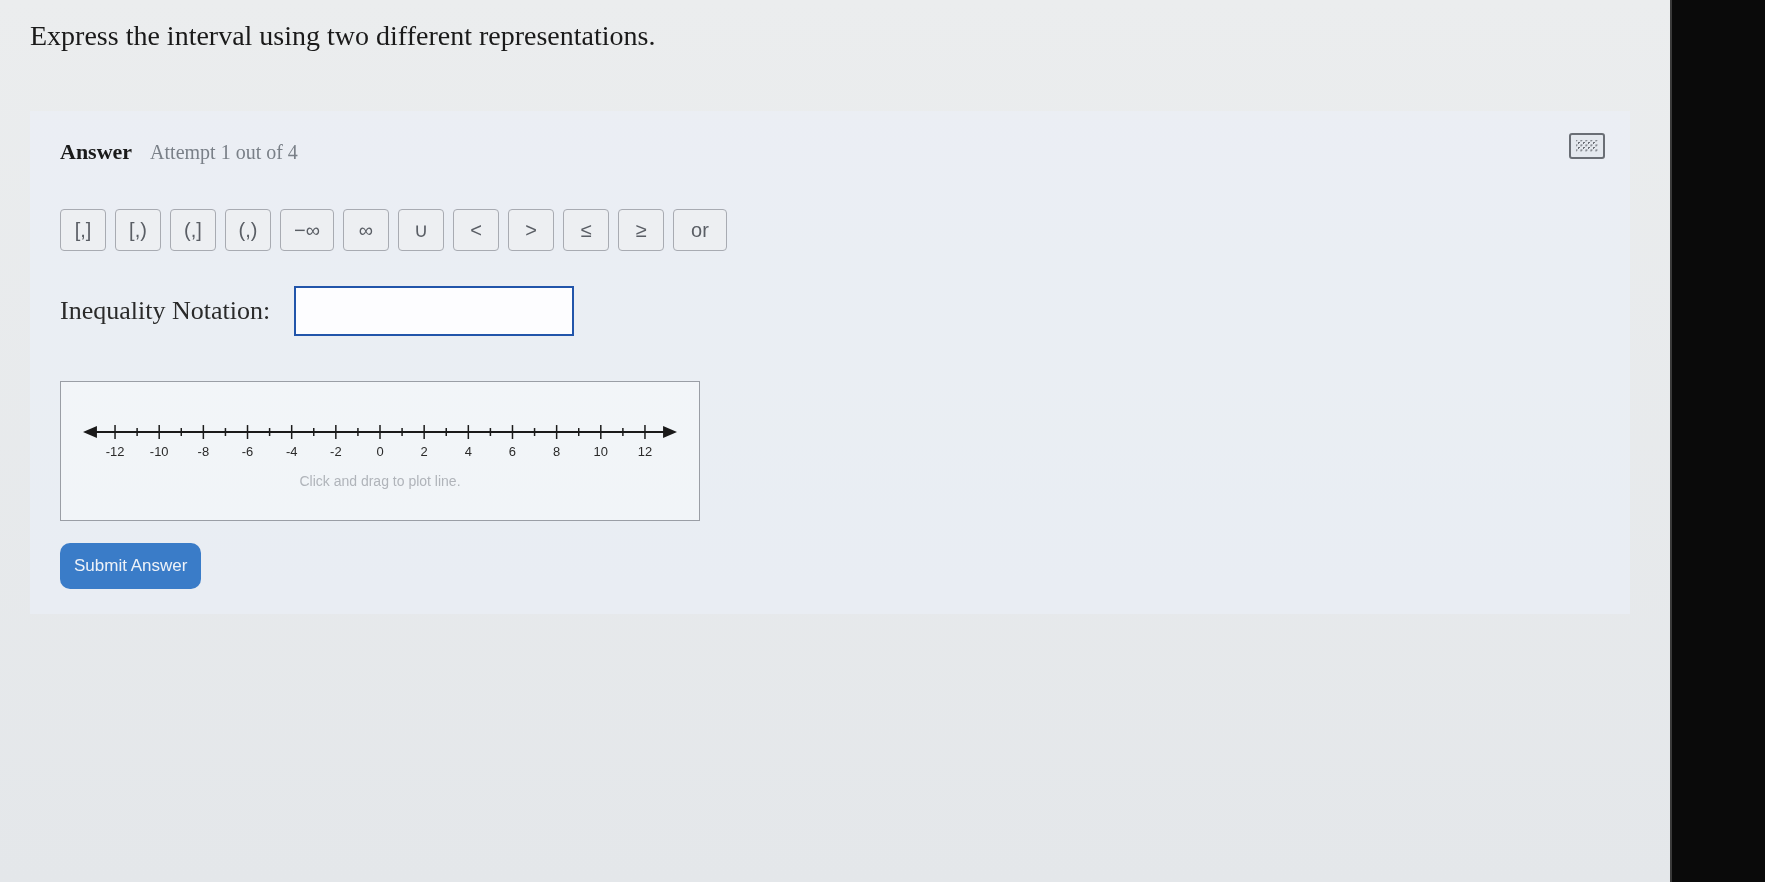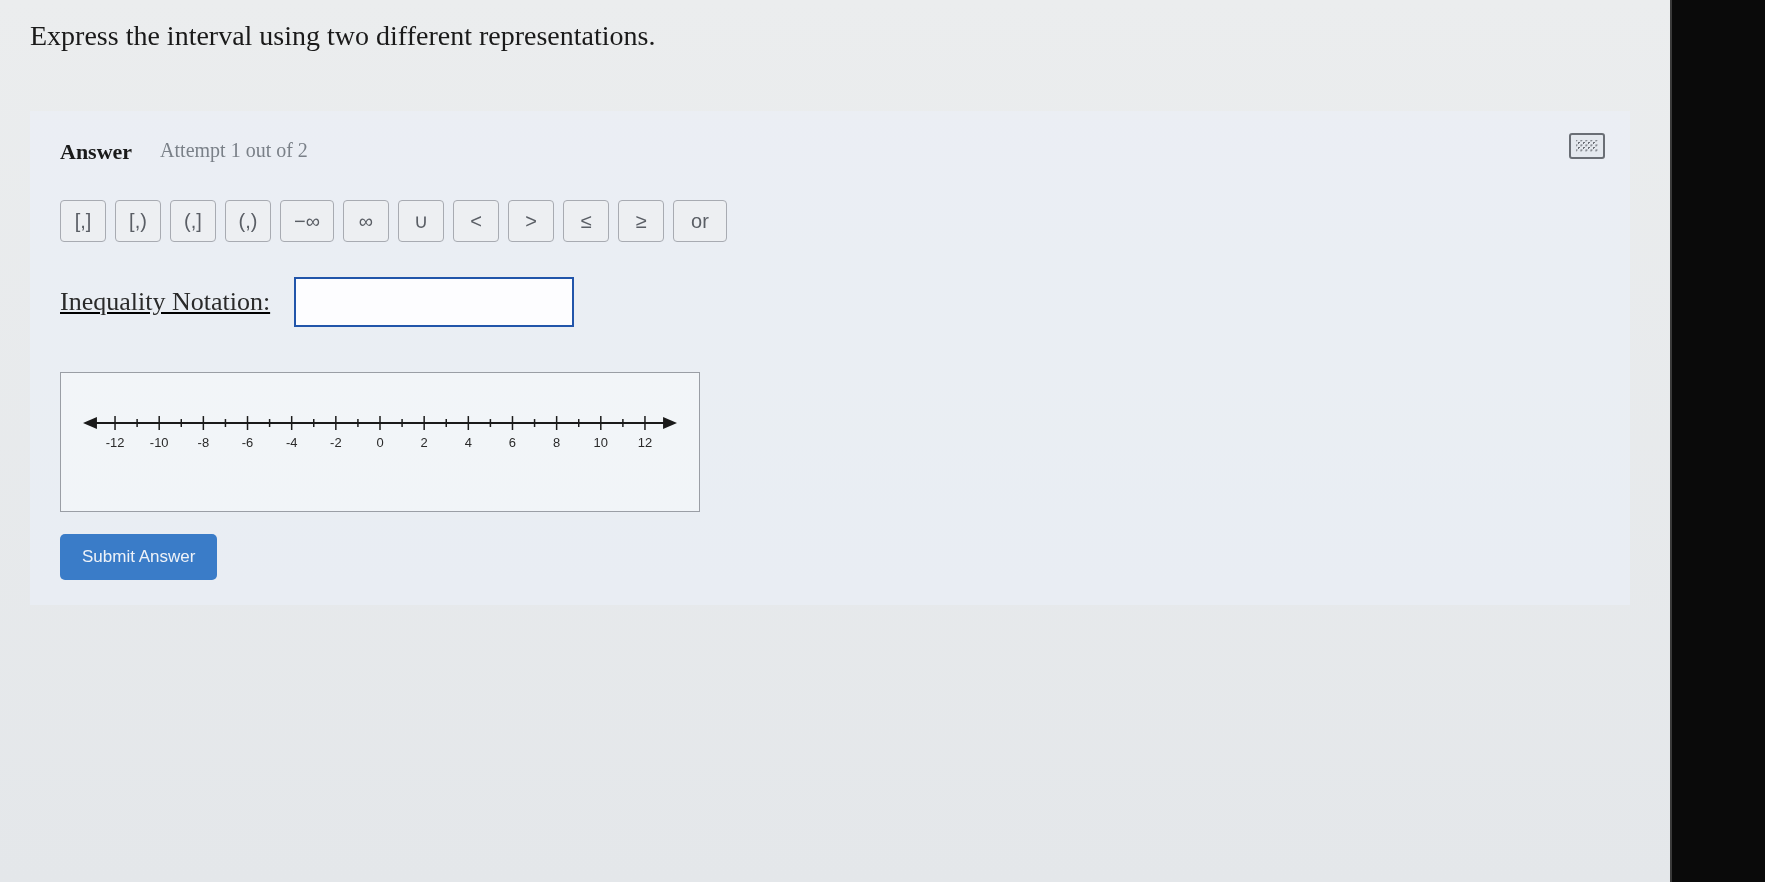"Answer" .answer-header { align-items: flex-start -> center; gap: 28px -> 18px; margin-bottom: 35px -> 44px }
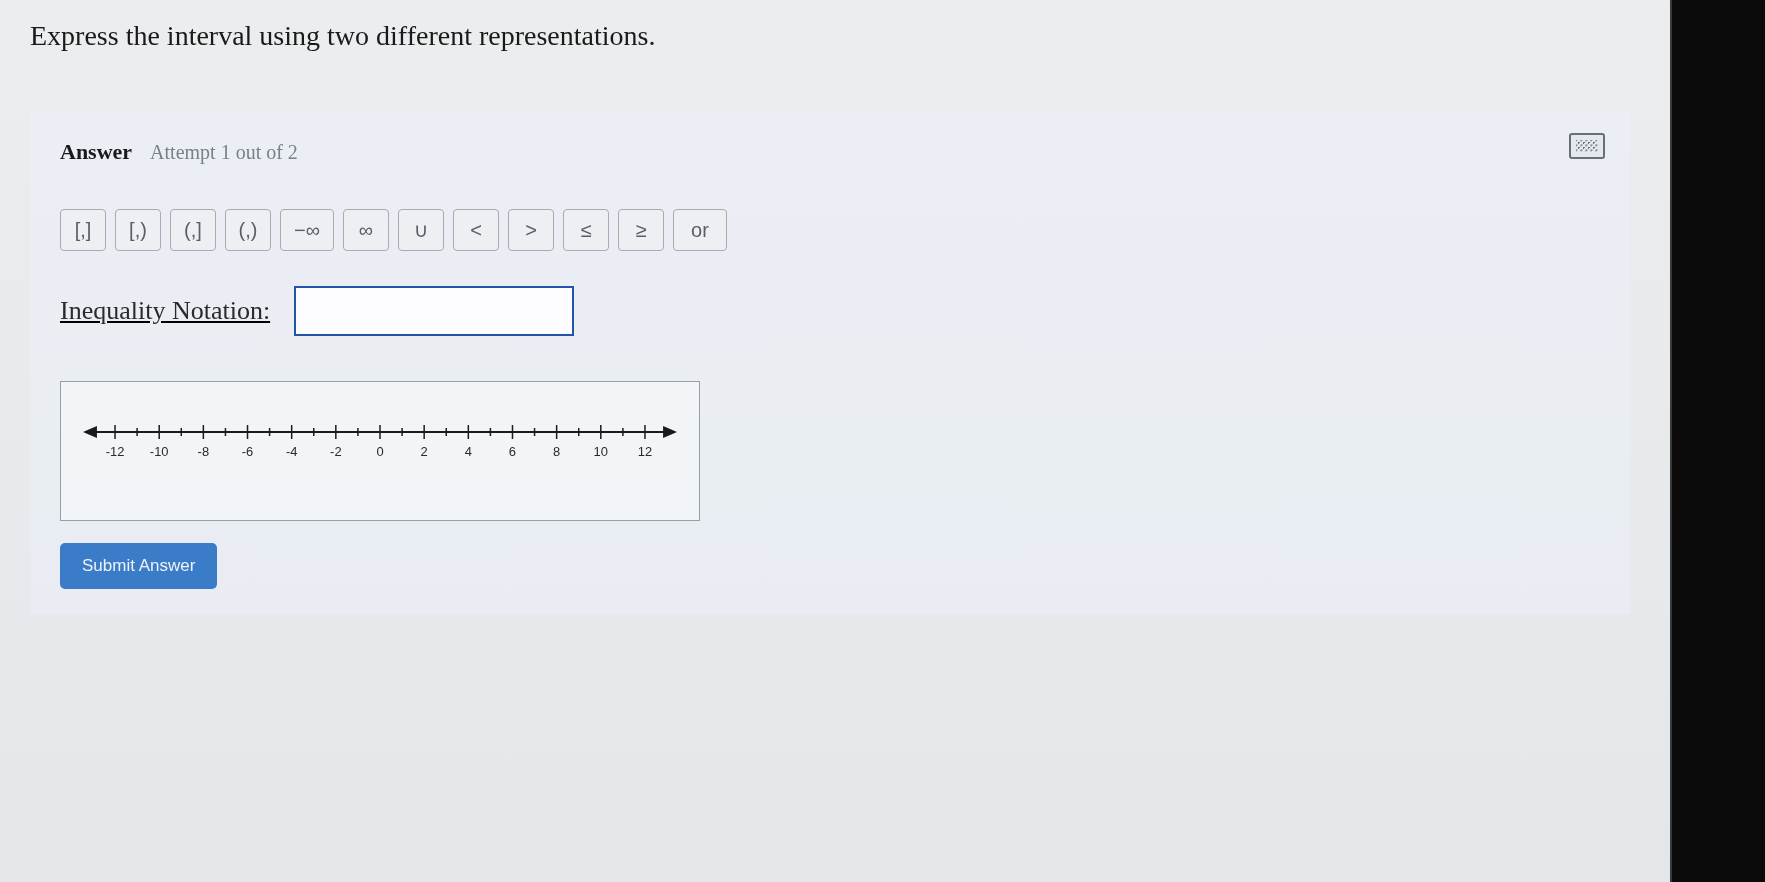"Attempt 1 out of 2" span.attempt-text { text: 2 -> 4 }
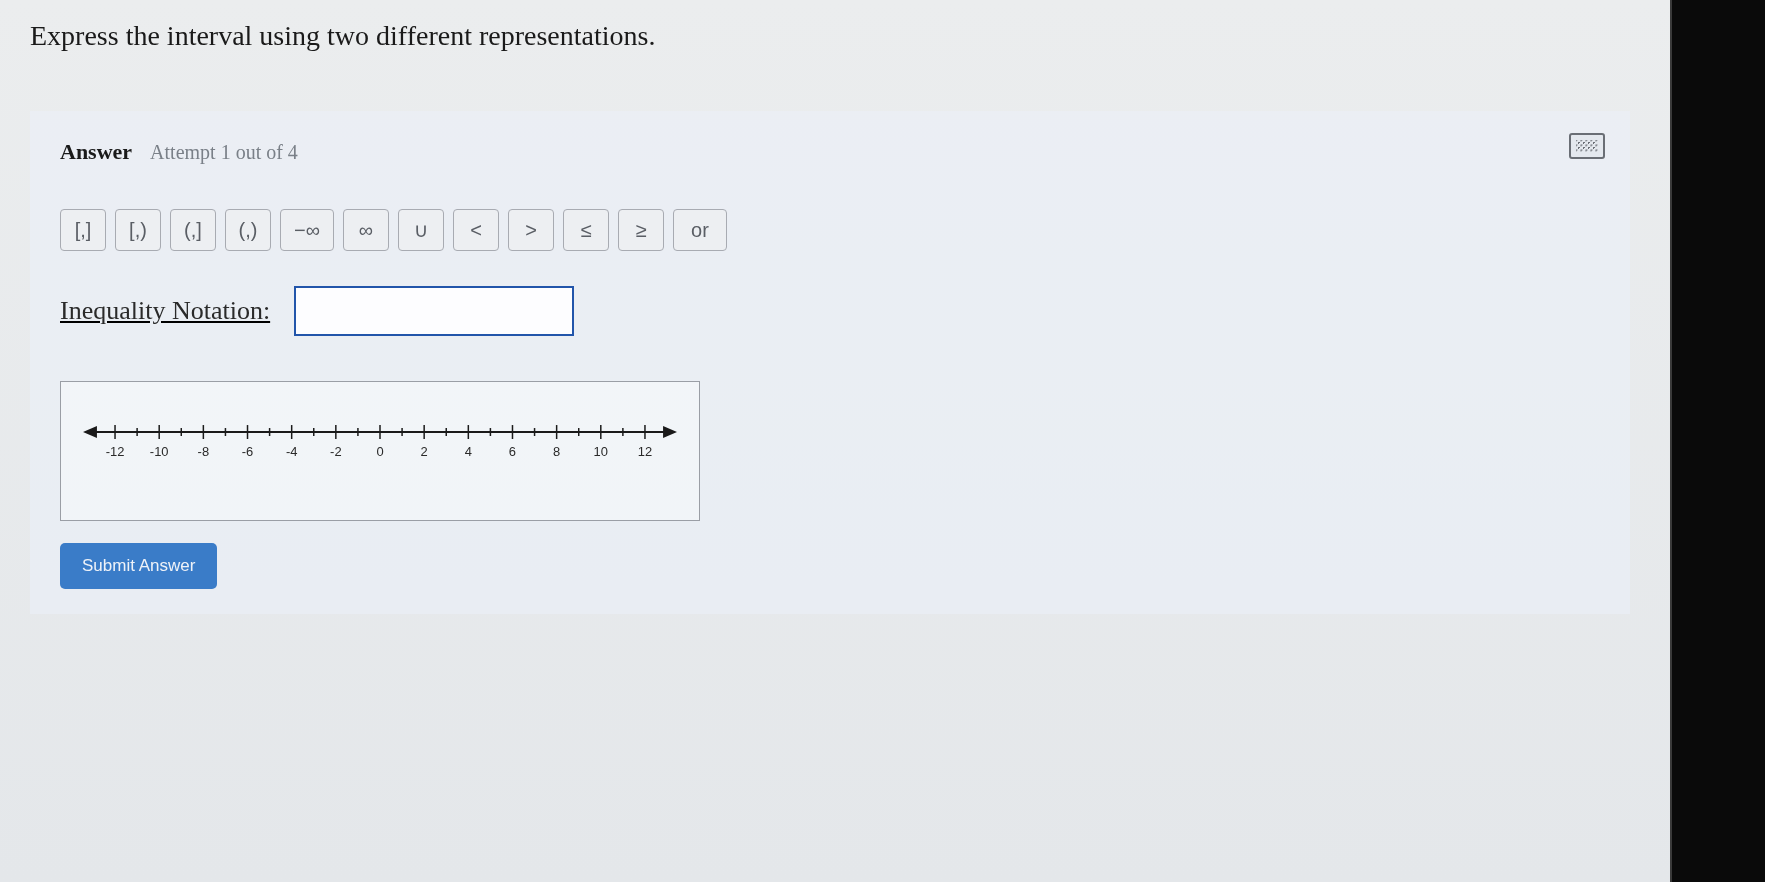"Inequality Notation:" .input-row { text-decoration: underline -> none }
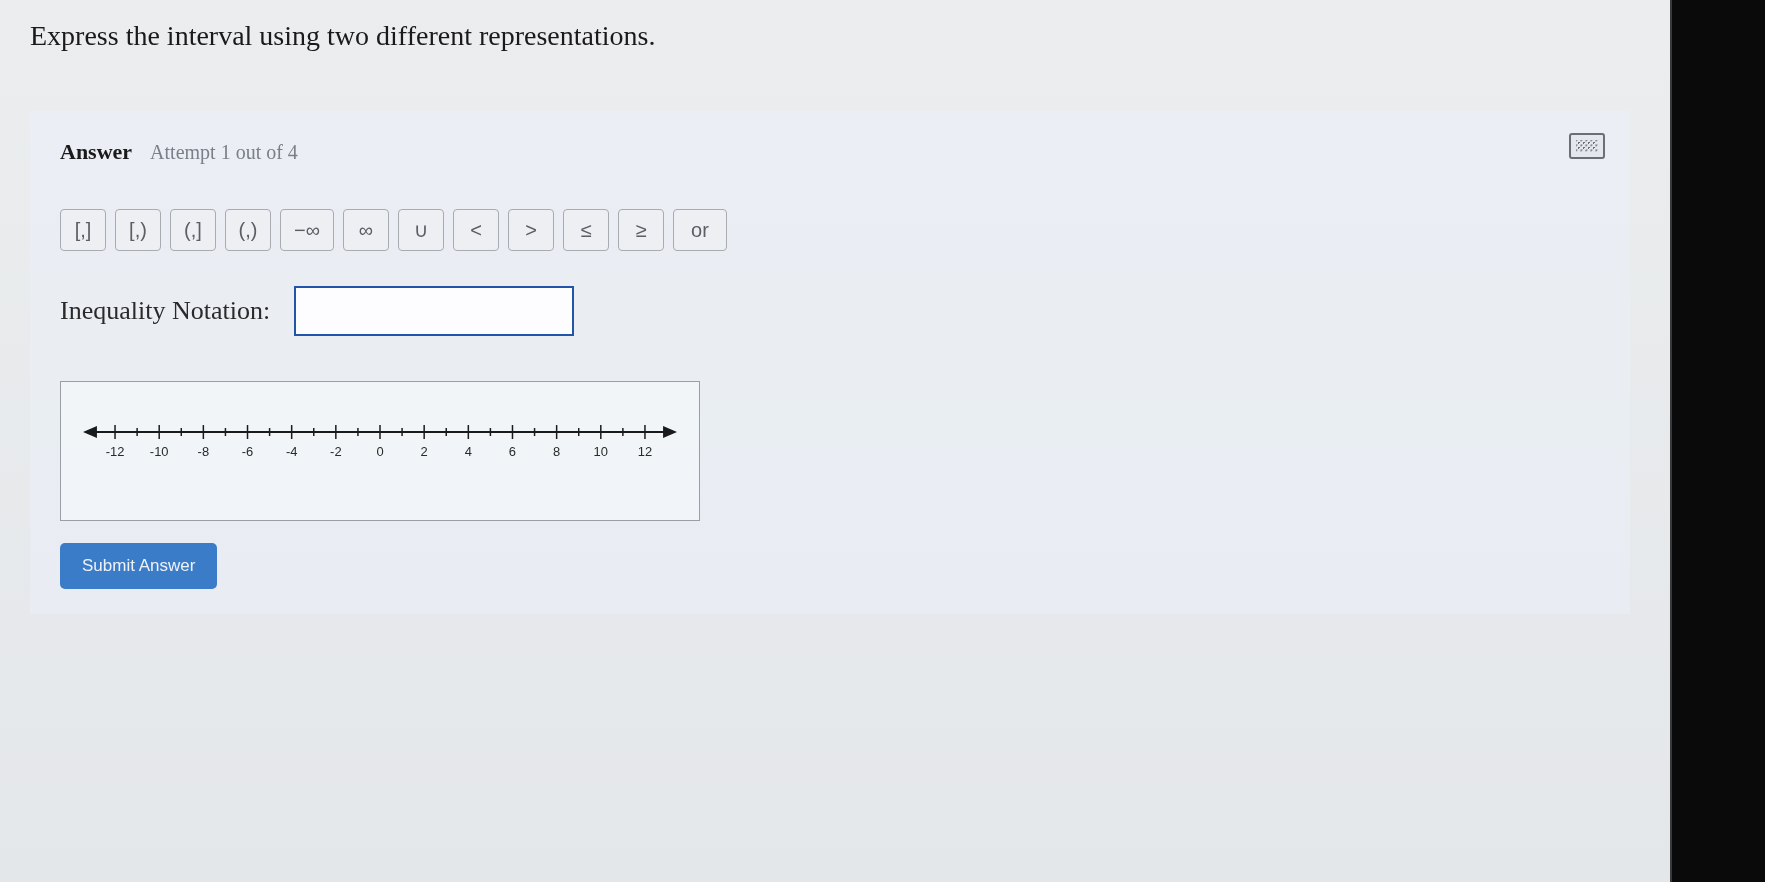"Click and drag to plot" div.nl-hint { html: none -> <div>Click and drag to plot line.</div> }
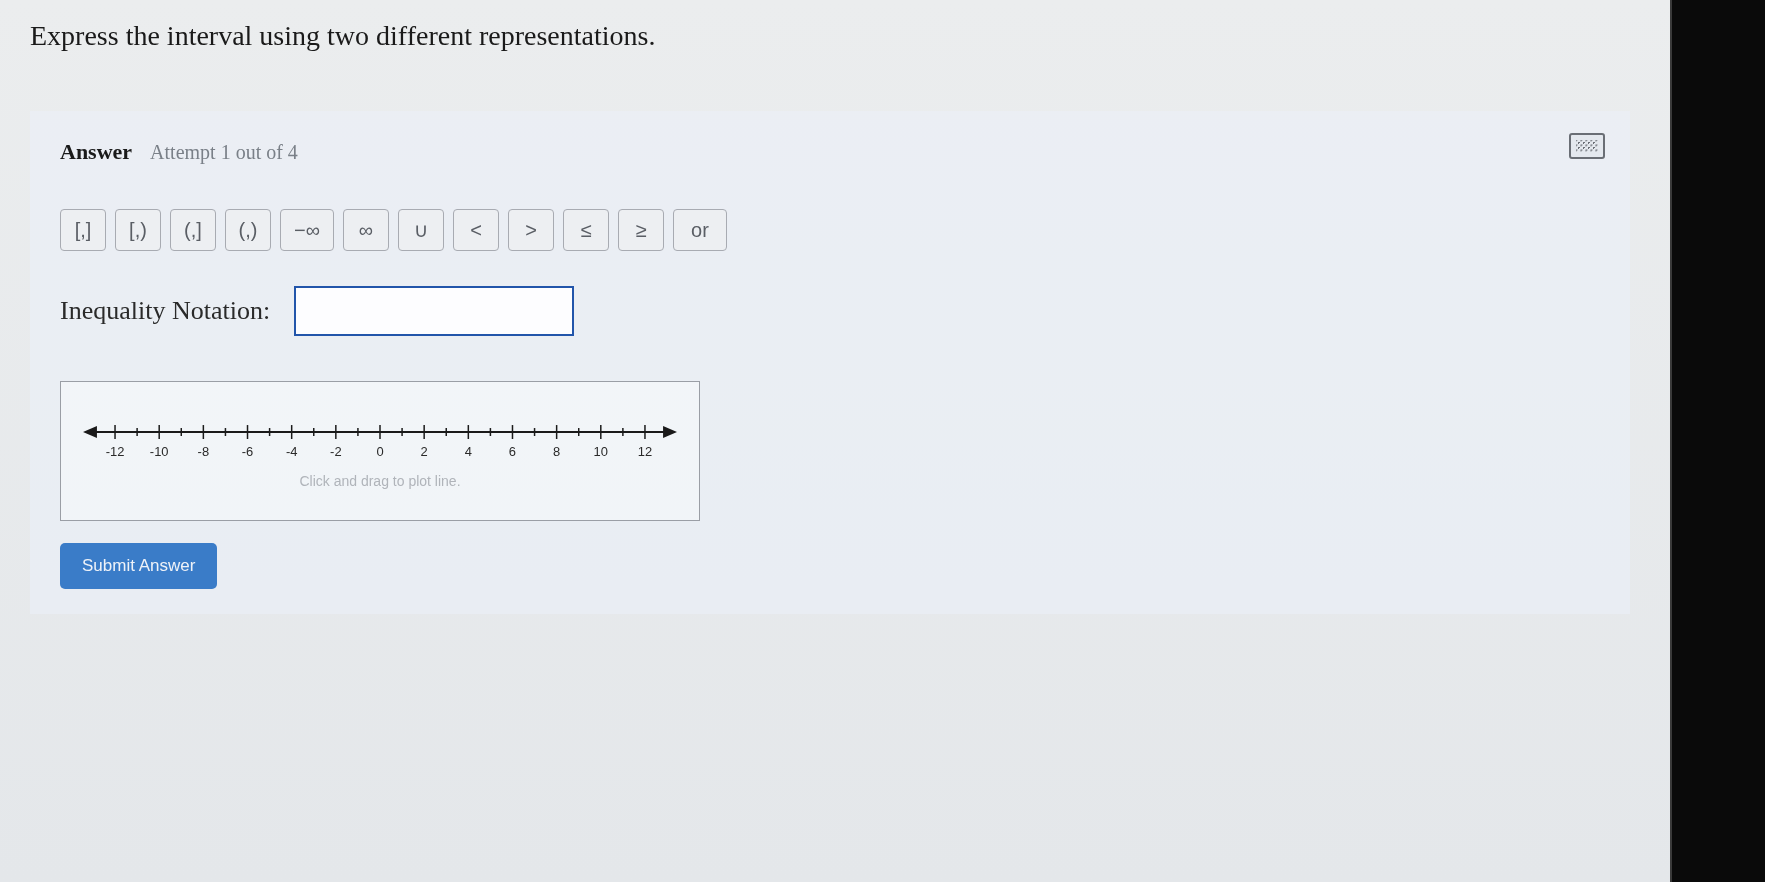"Submit Answer" .submit-btn { border-radius: 5px -> 10px; padding: 13px 22px -> 13px 14px }
